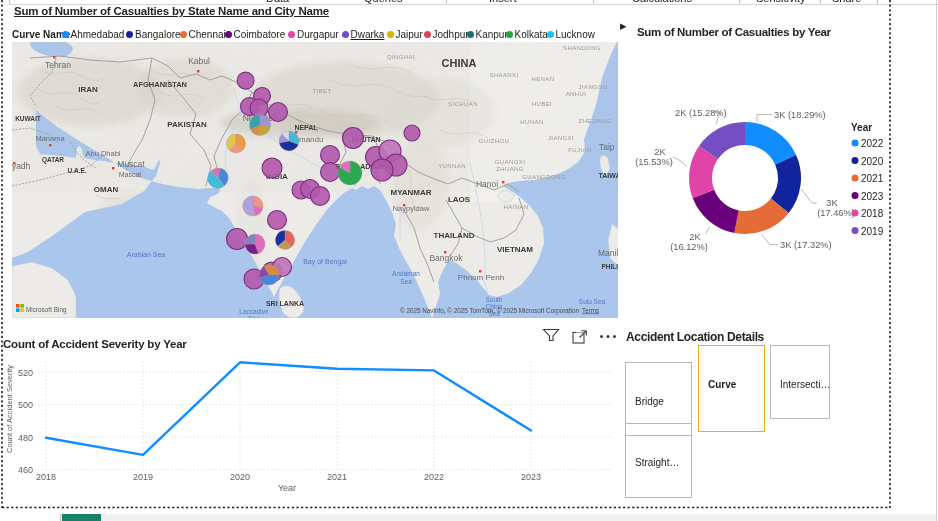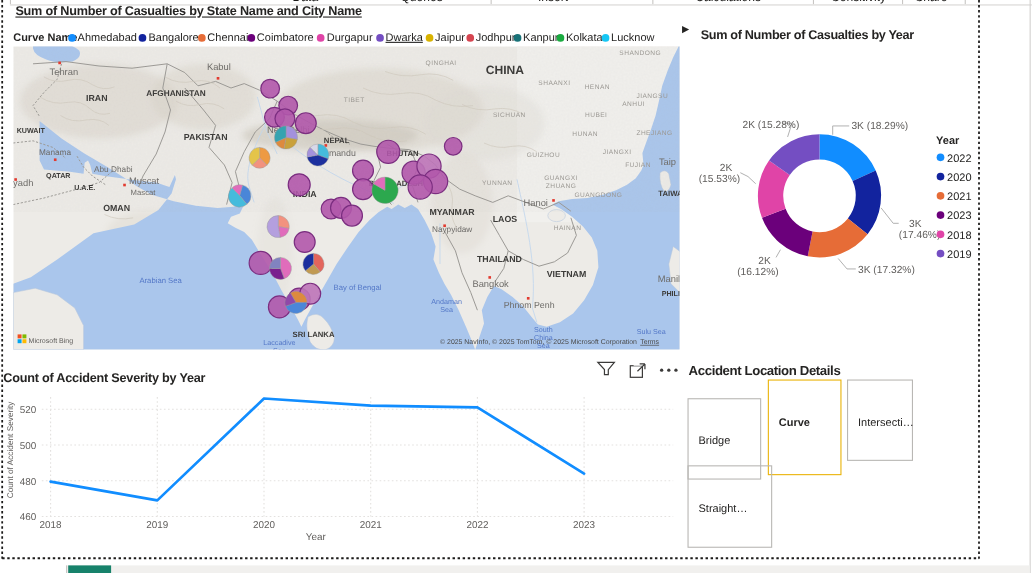"Straight…" div.abs { width: 77px -> 67px }
